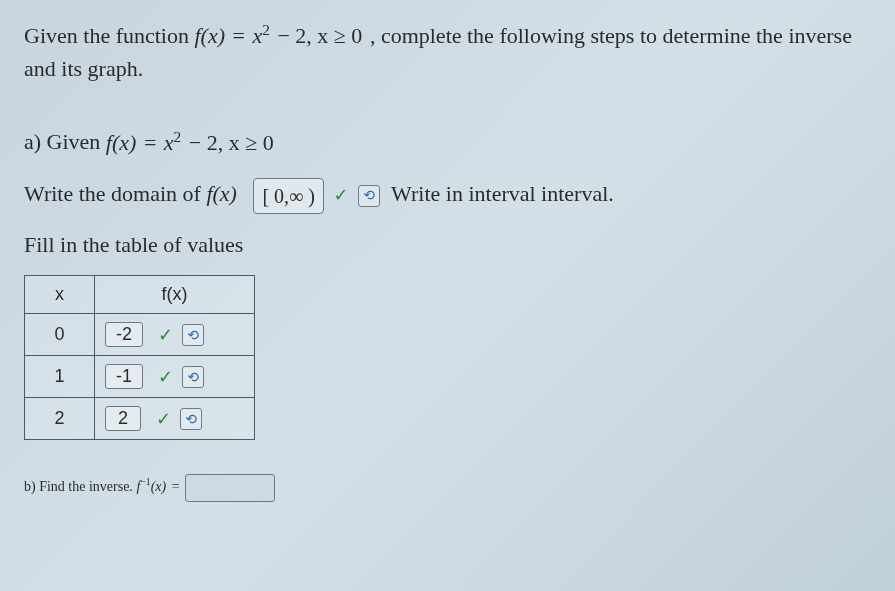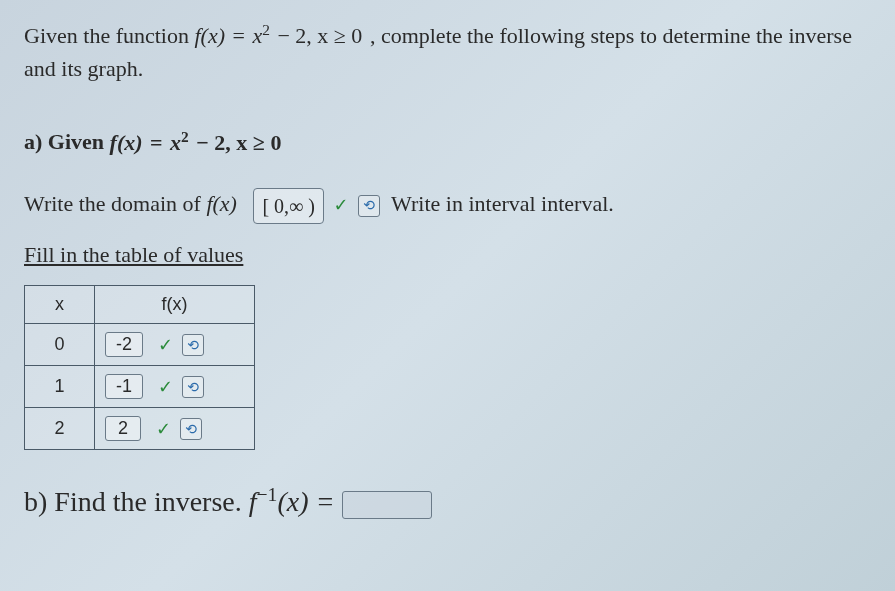"a) Given f(x) = x2" .section-gap { font-weight: bold -> none; margin-bottom: 28px -> 18px }
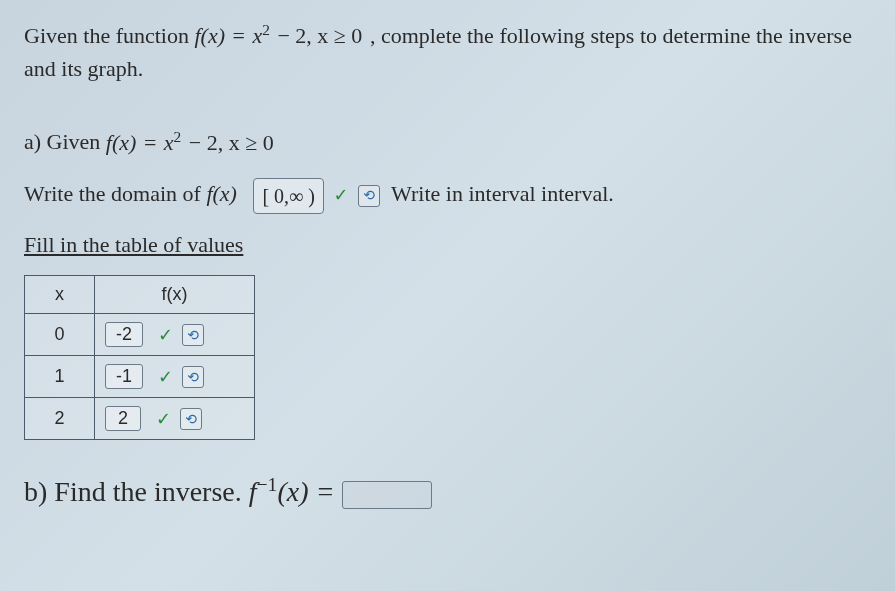"Fill in the table of" div.line { text-decoration: underline -> none }
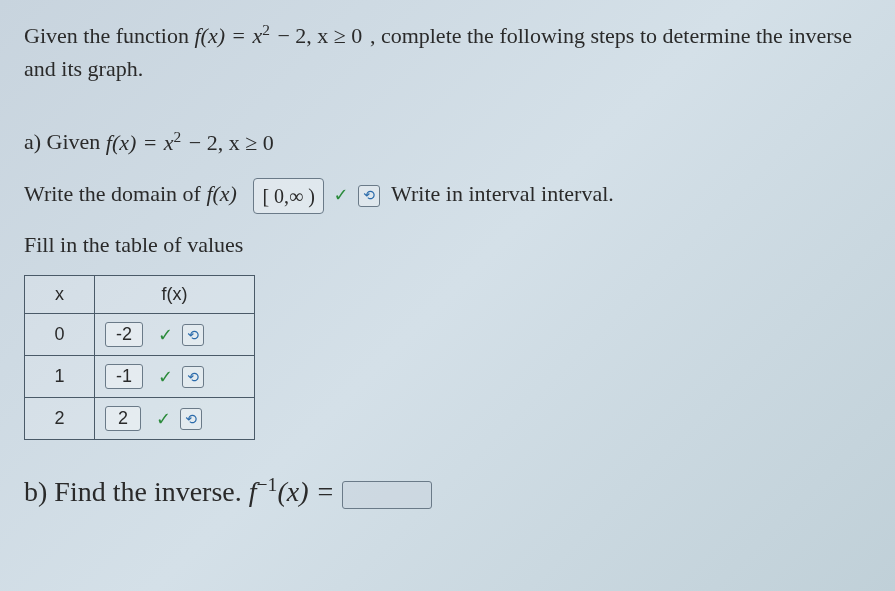"b) Find the inverse. f−1(x)" .part-b { font-size: 28px -> 14px }
